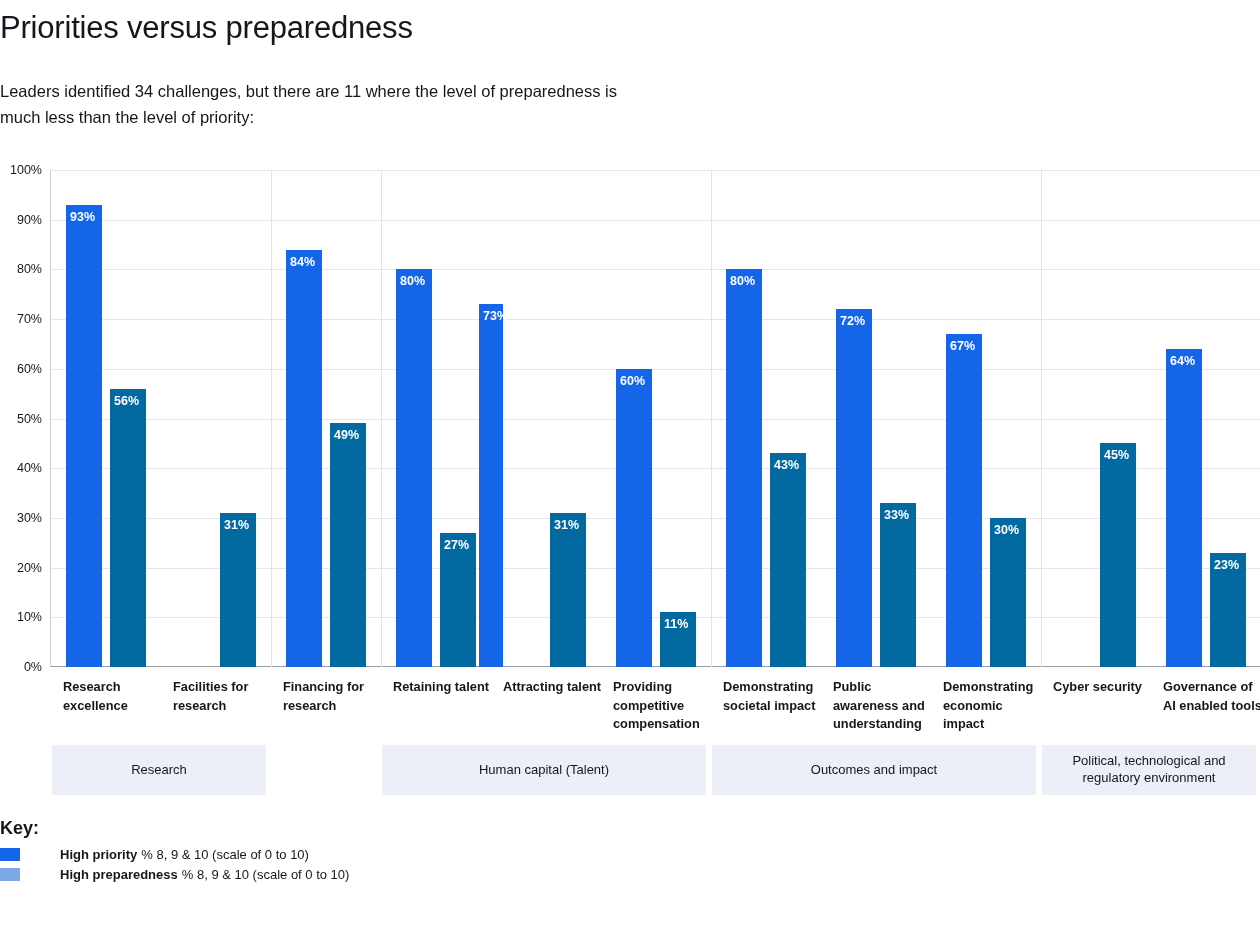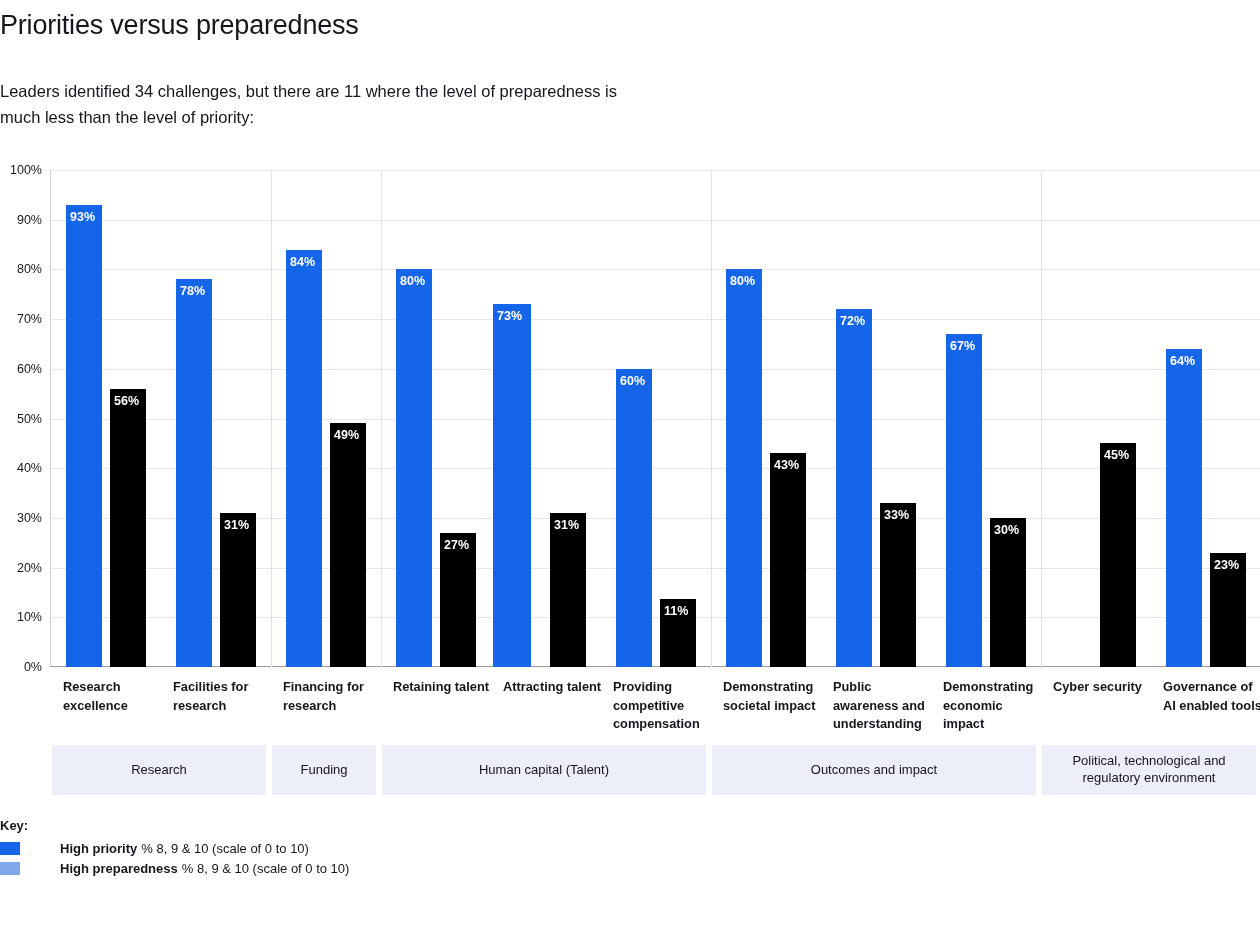"Priorities versus preparedness" .title { font-size: 27px -> 31px }
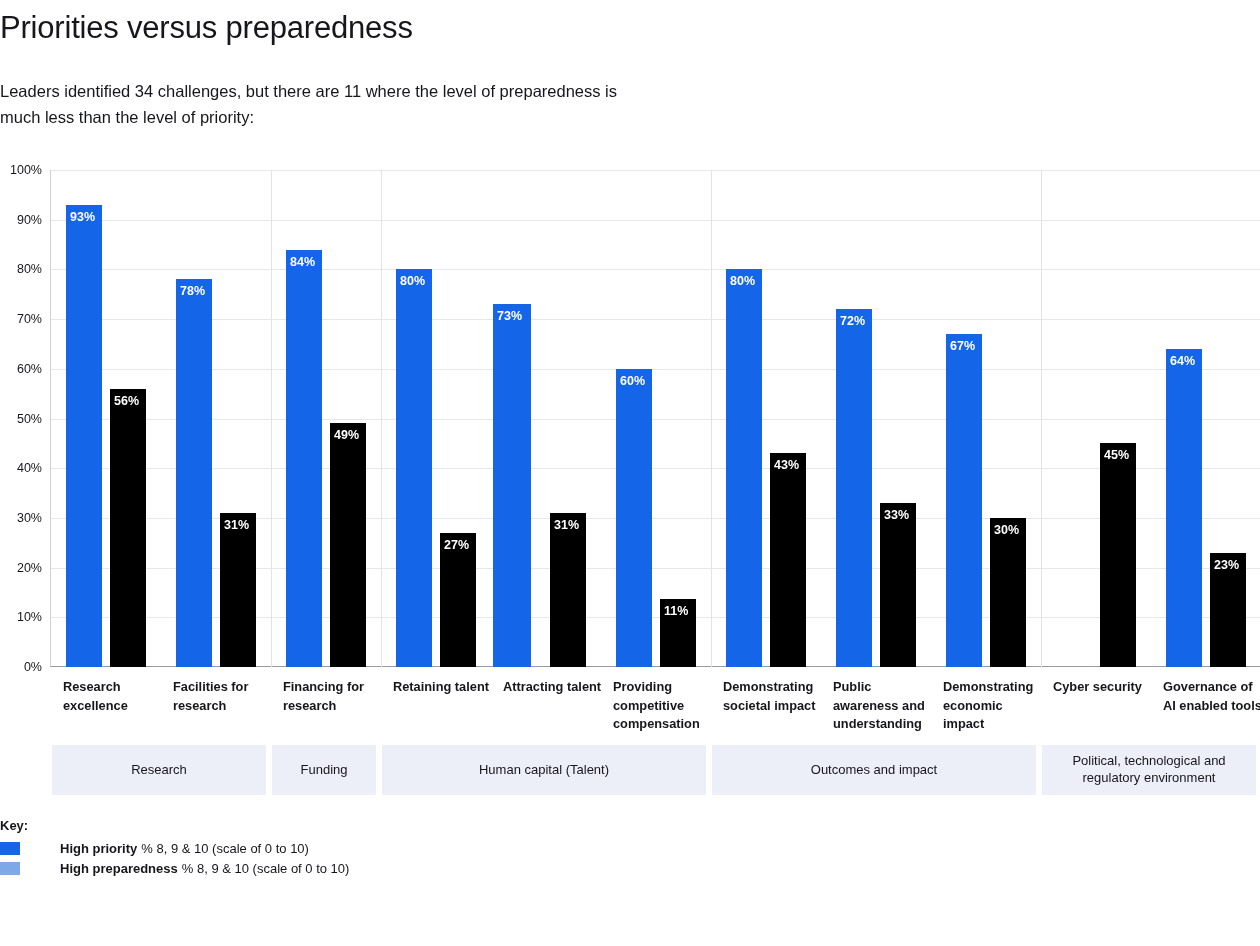"78%" div.bar { html: <div> <span>78%</span> </div> -> none }
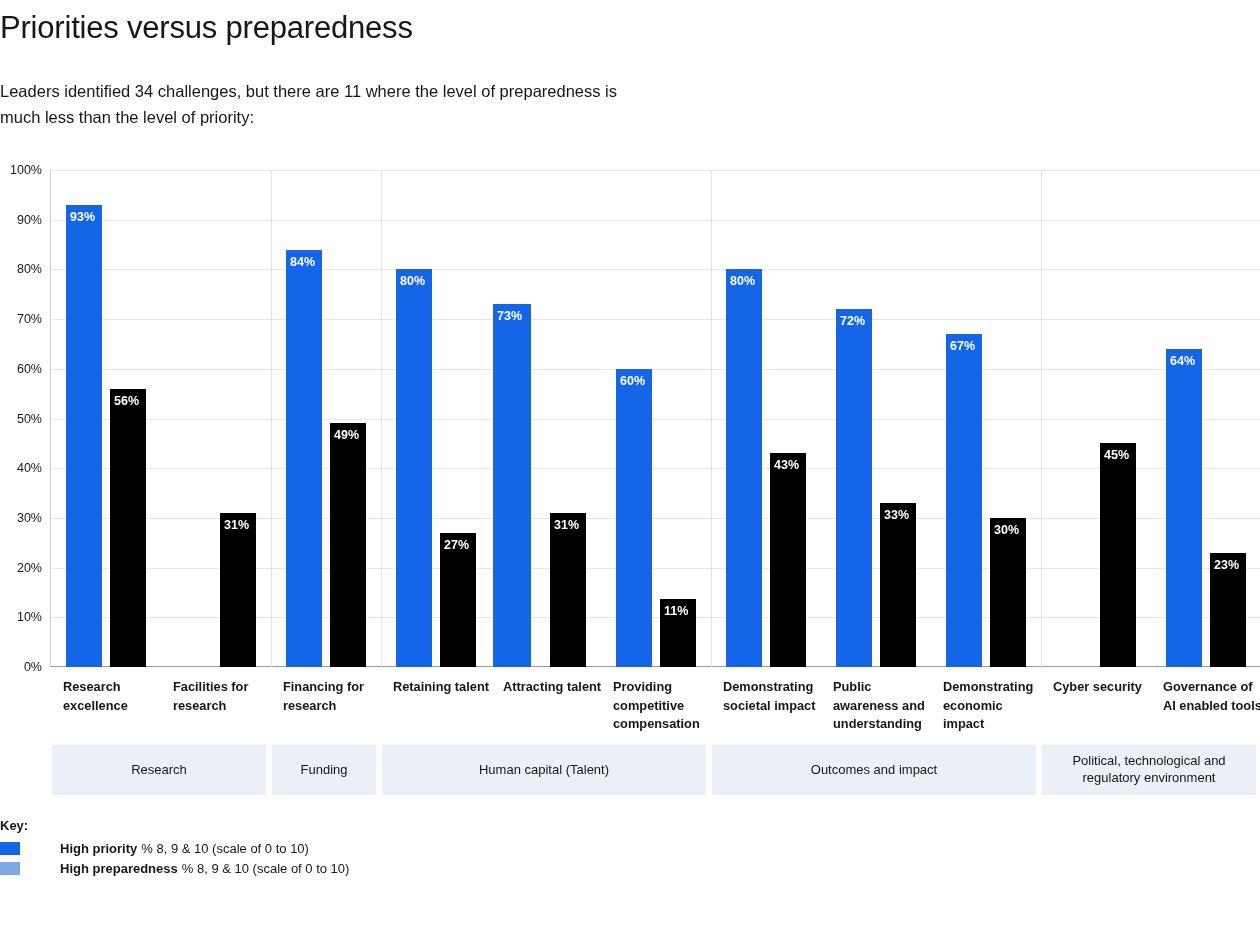"73%" div.bar { left: 442px -> 428px; width: 38px -> 24px }
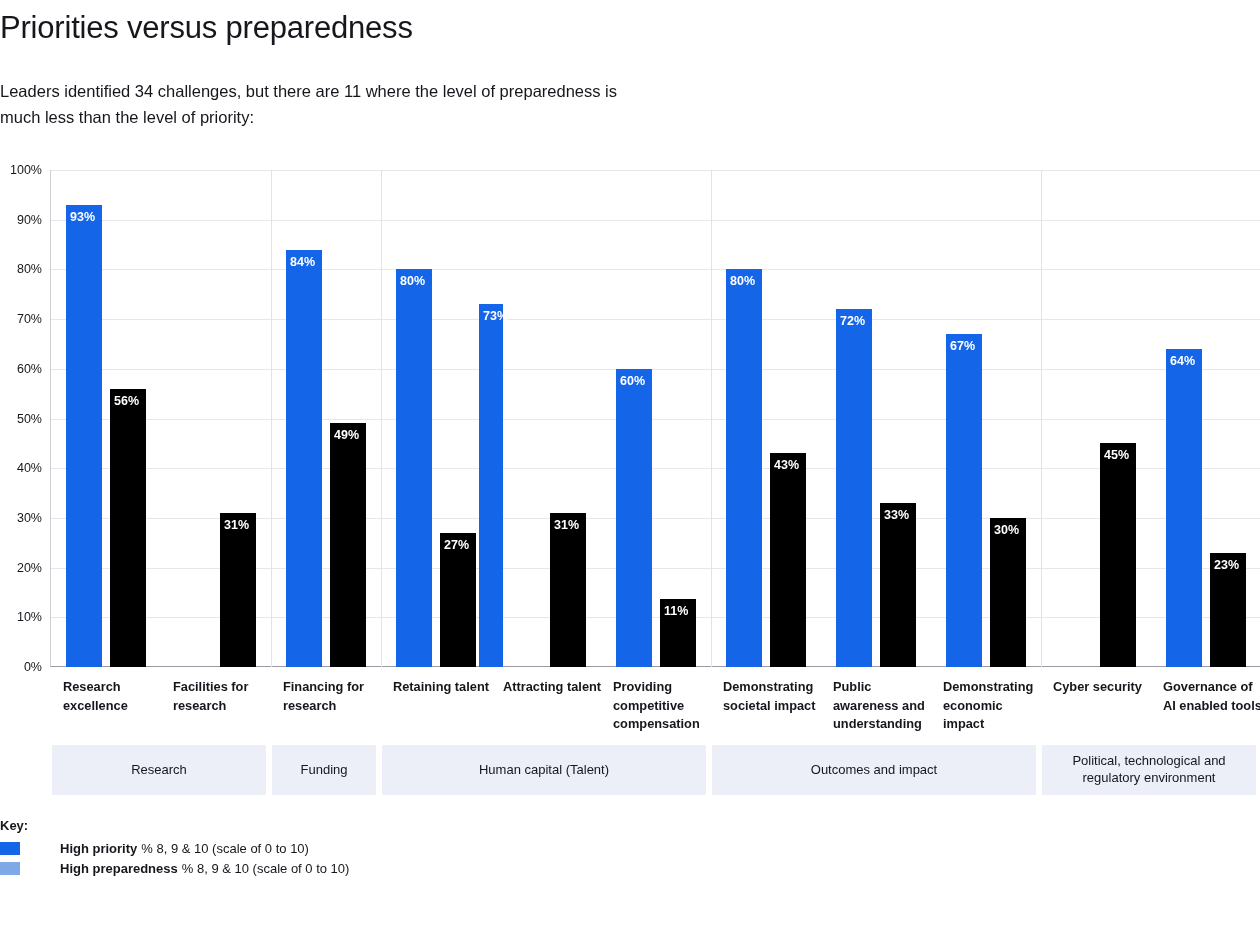"56%" .bar.prepared { background: #000000 -> #0369a1 }
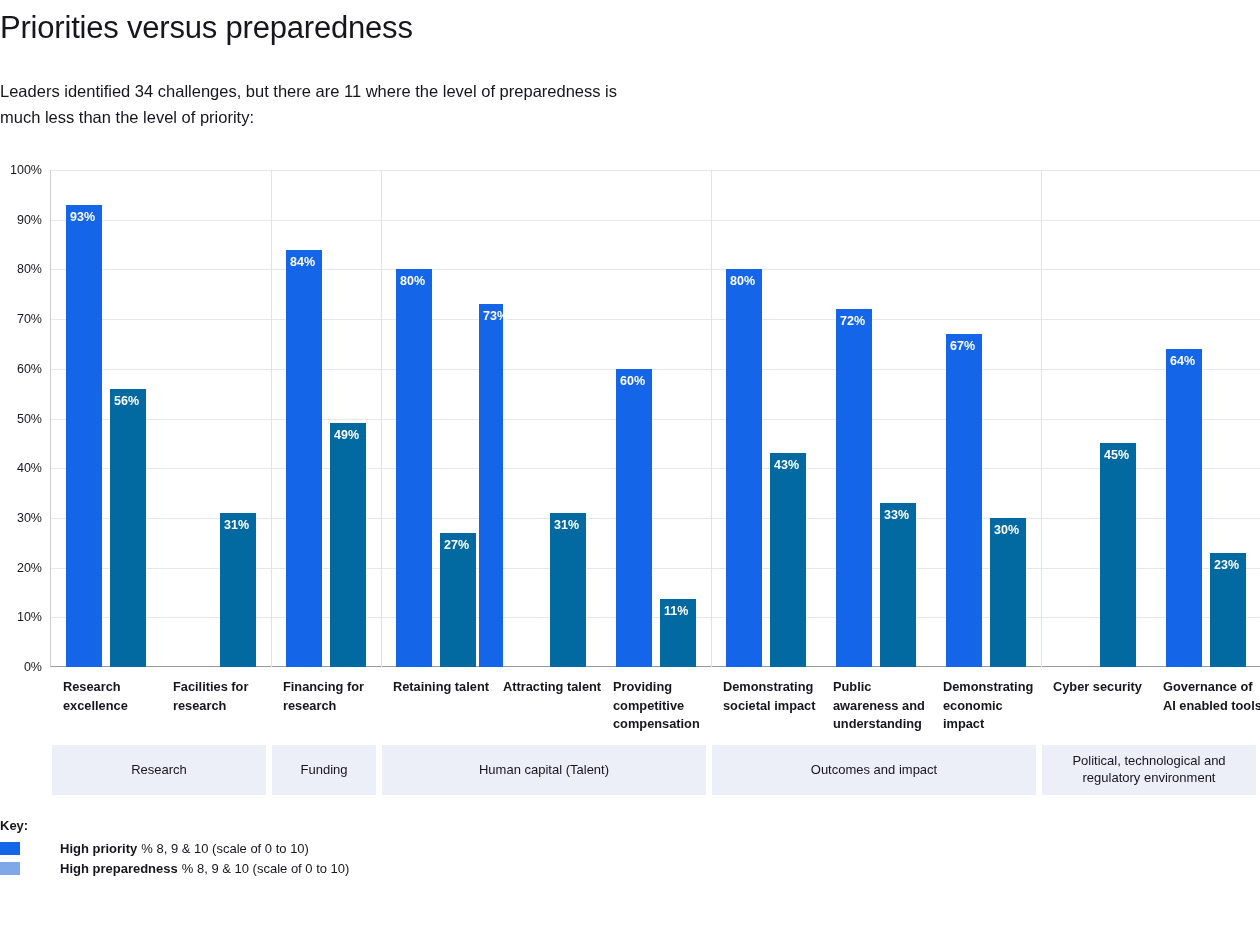"11%" div.bar { height: 68px -> 55px }
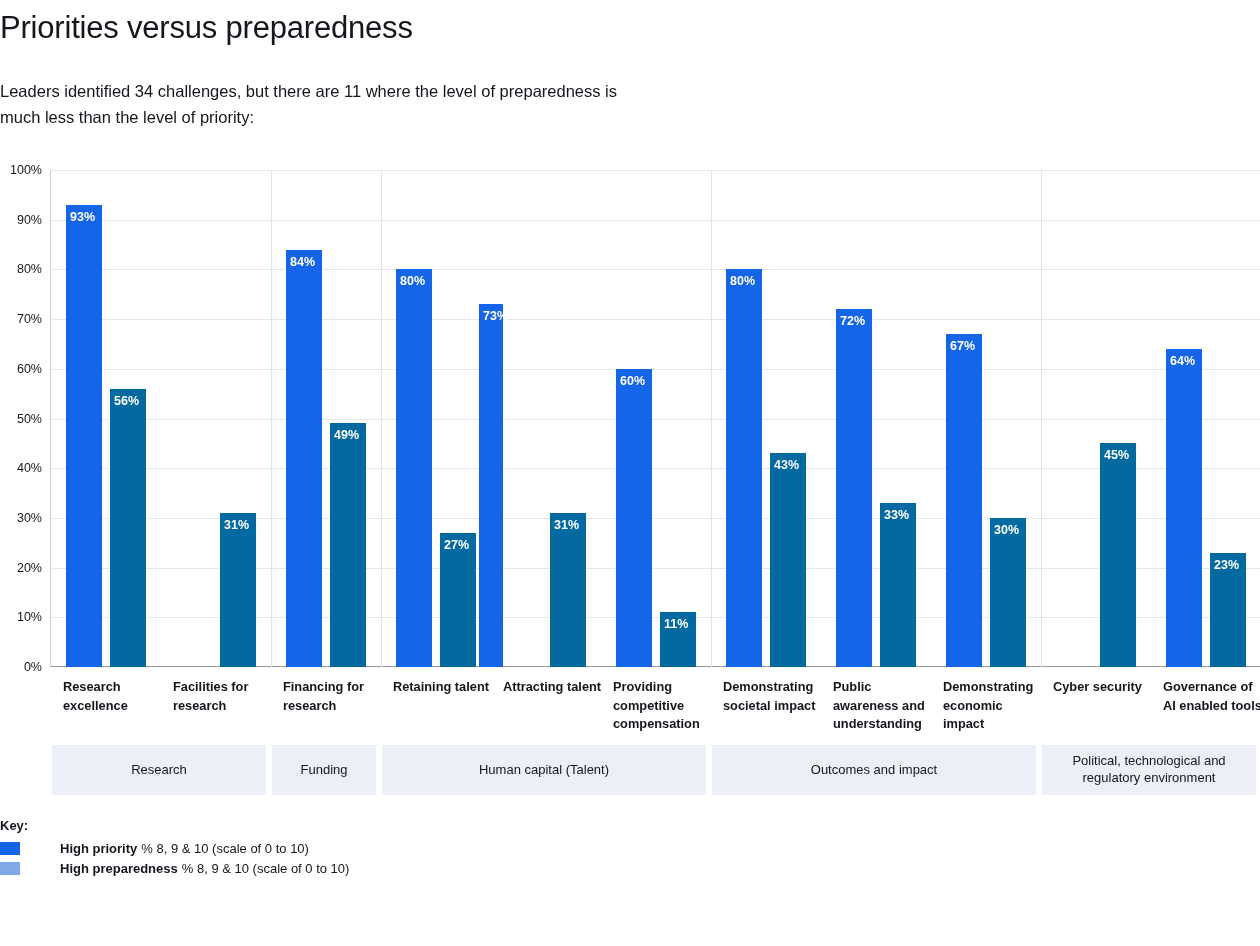"Funding" div.band { html: <div>Funding</div> -> none }
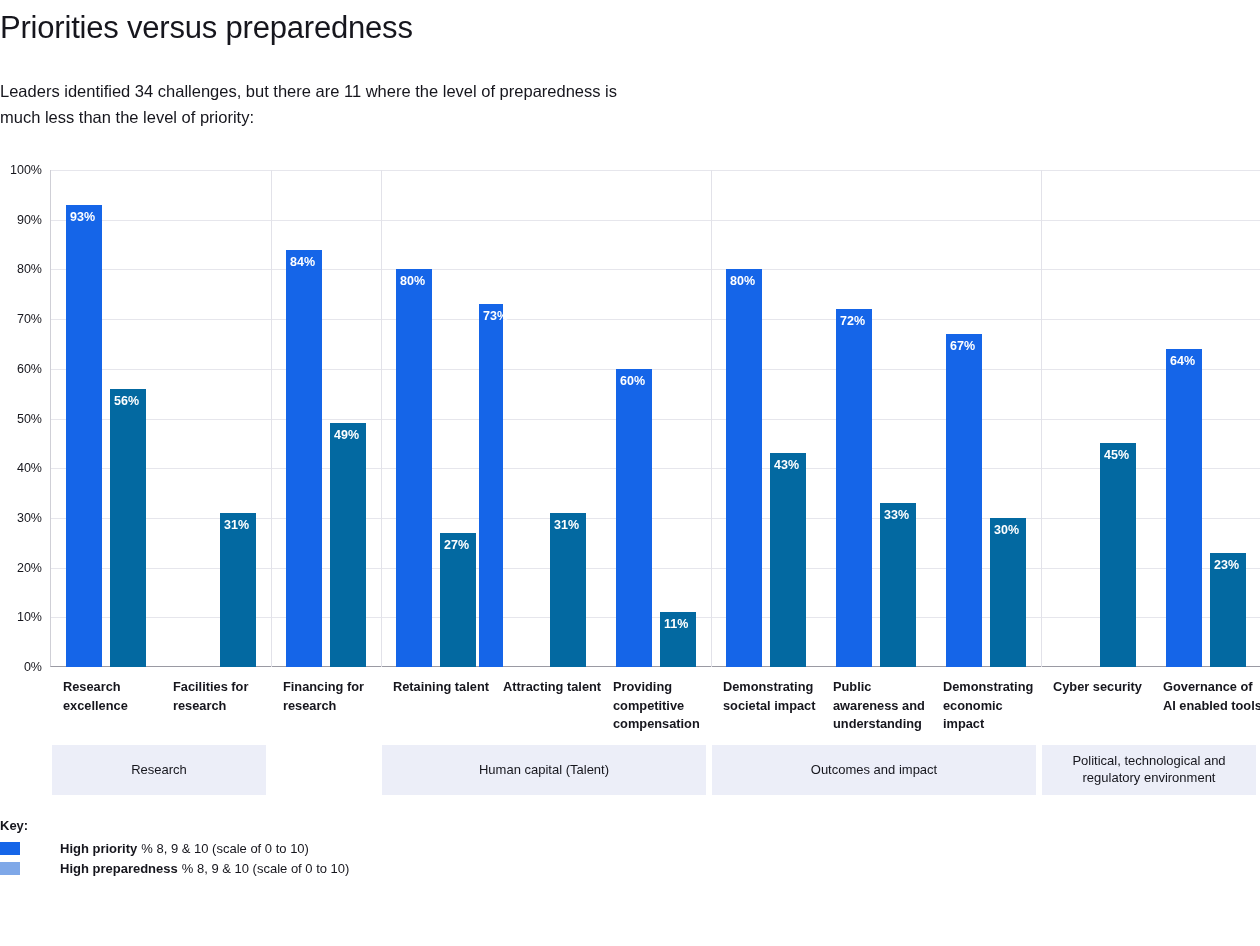"Key:" .key-title { font-size: 13px -> 18px }
